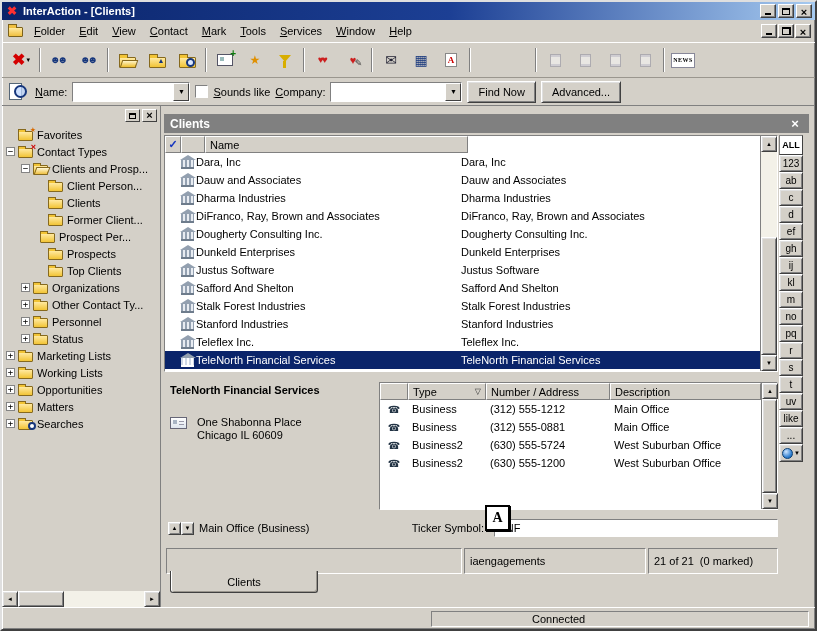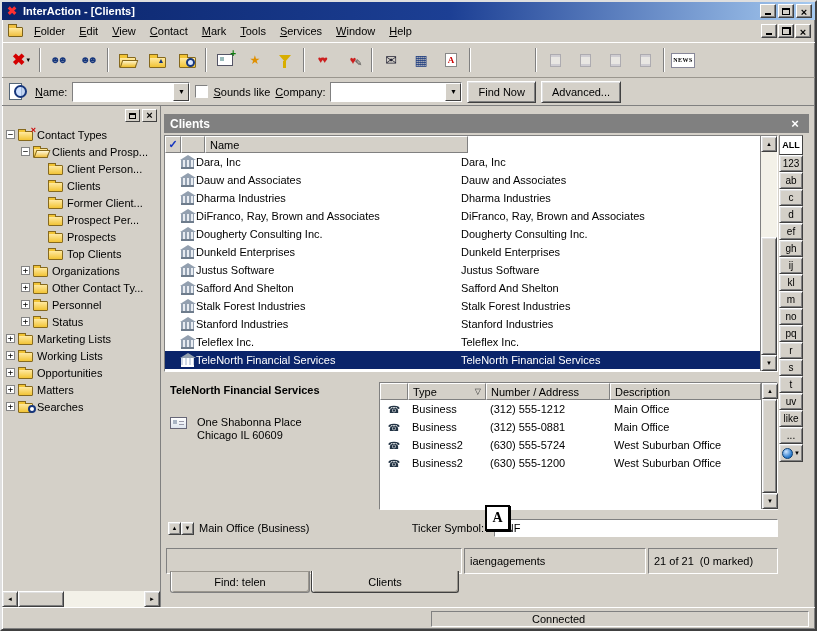"Favorites" div.tree-row { html: none -> <div> <span></span> <span></span> <span>Favorites</span> </div> }
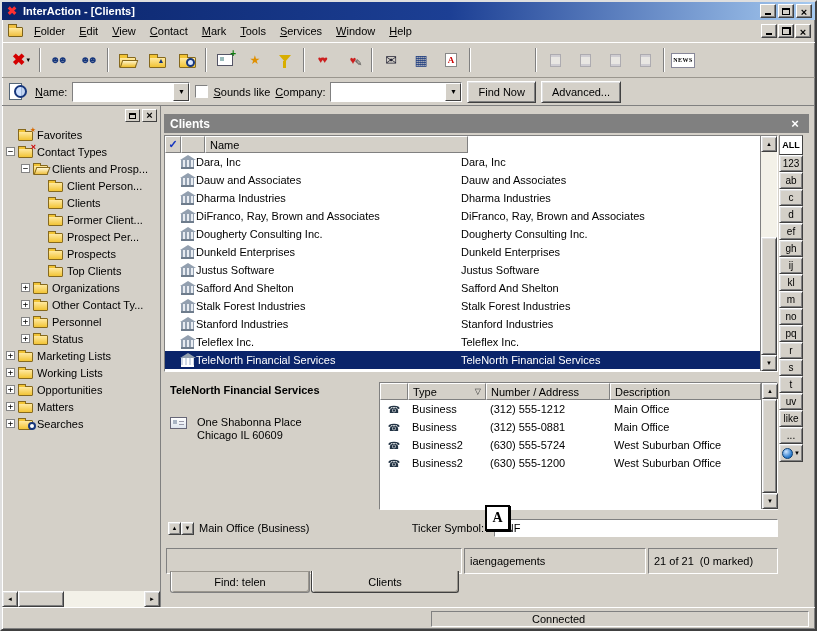"Prospect Per..." div.tree-row { padding-left: 34px -> 26px }
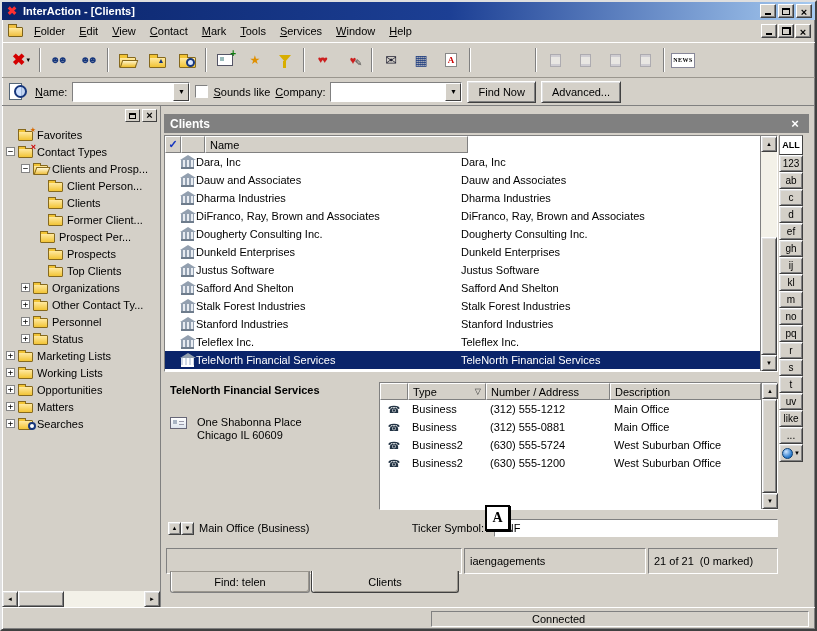"Find: telen" div.tab { html: <div>Find: telen</div> -> none }
